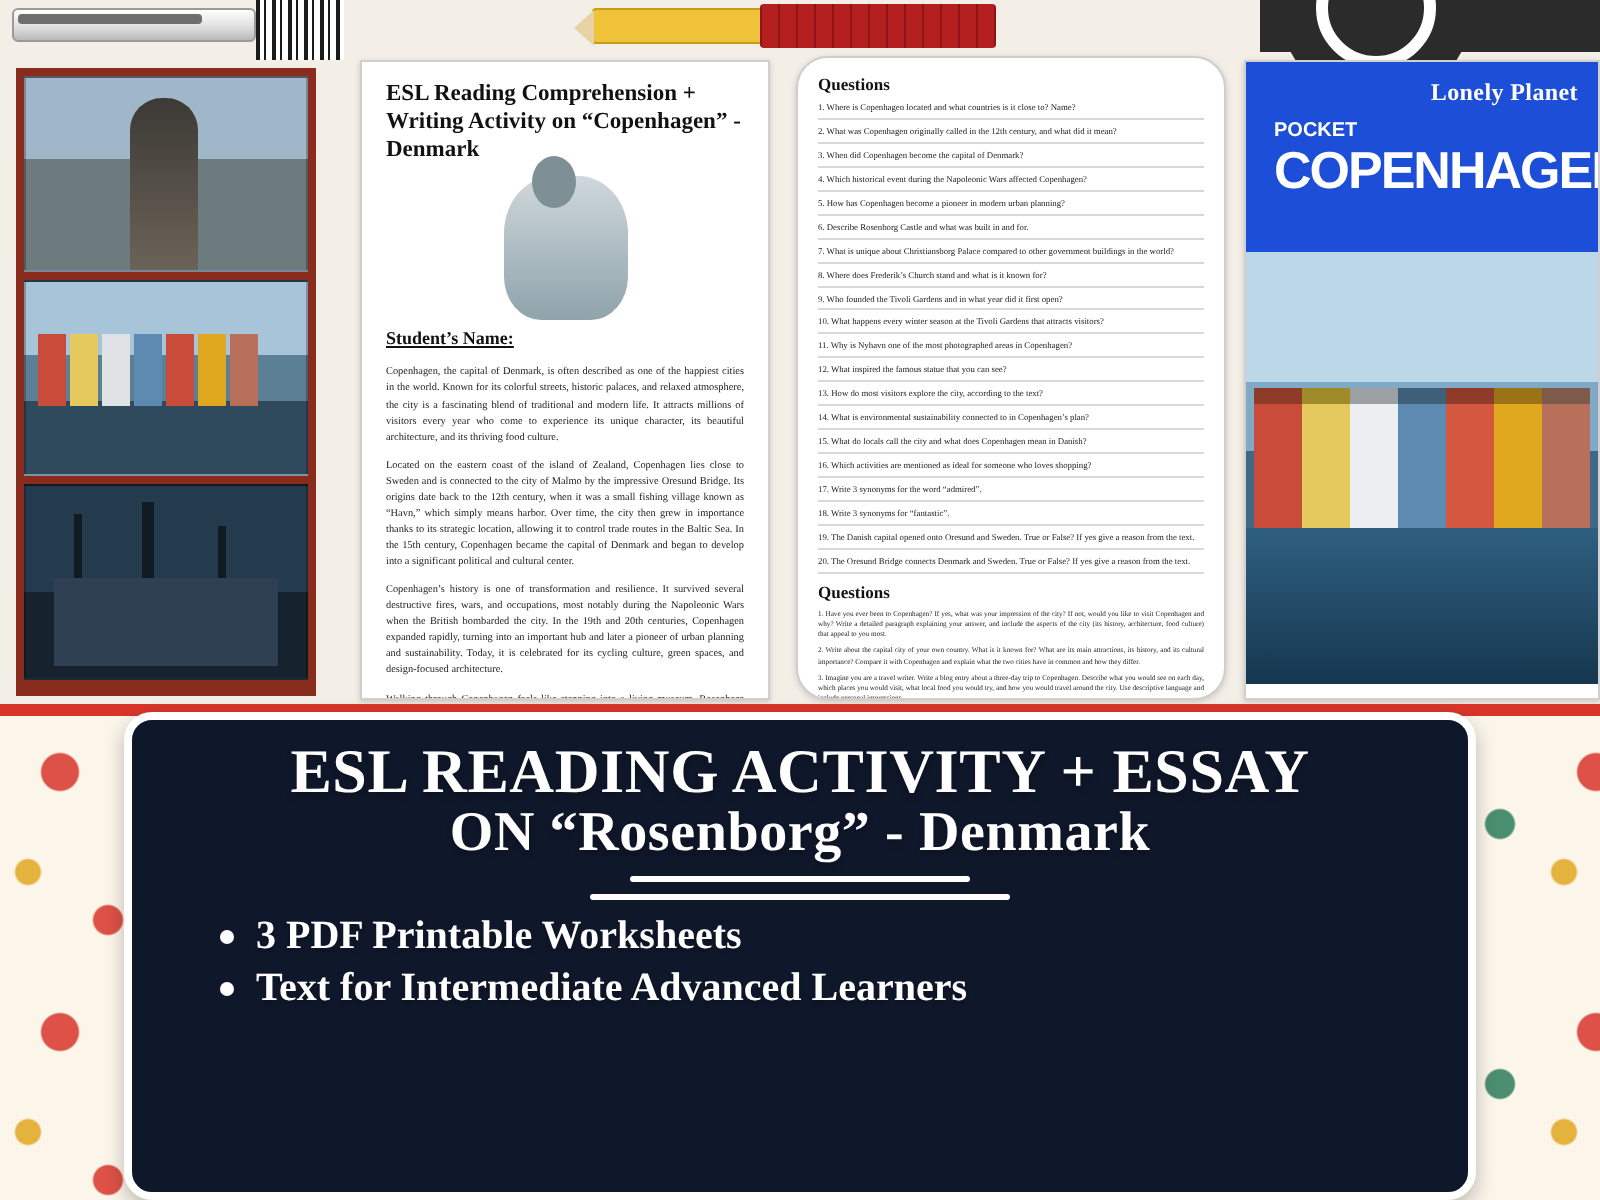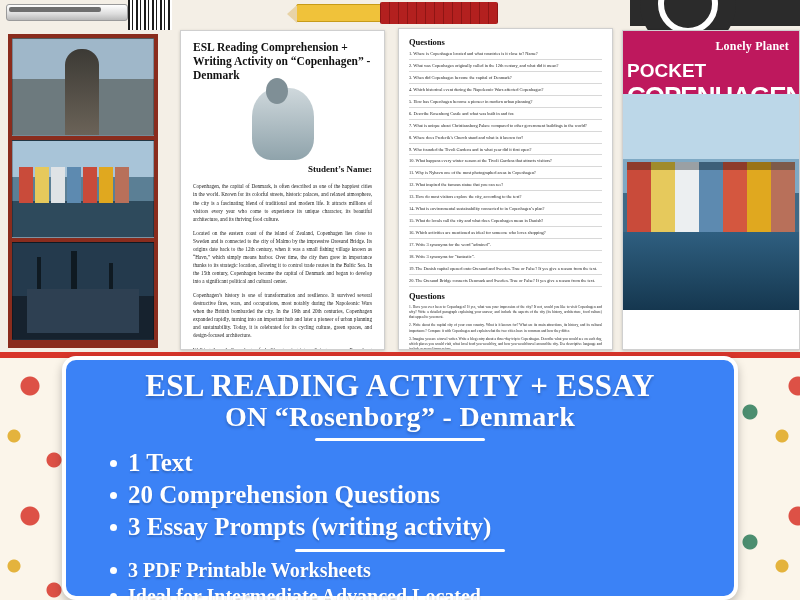"Questions" .sheet2 { border-radius: none -> 16px }
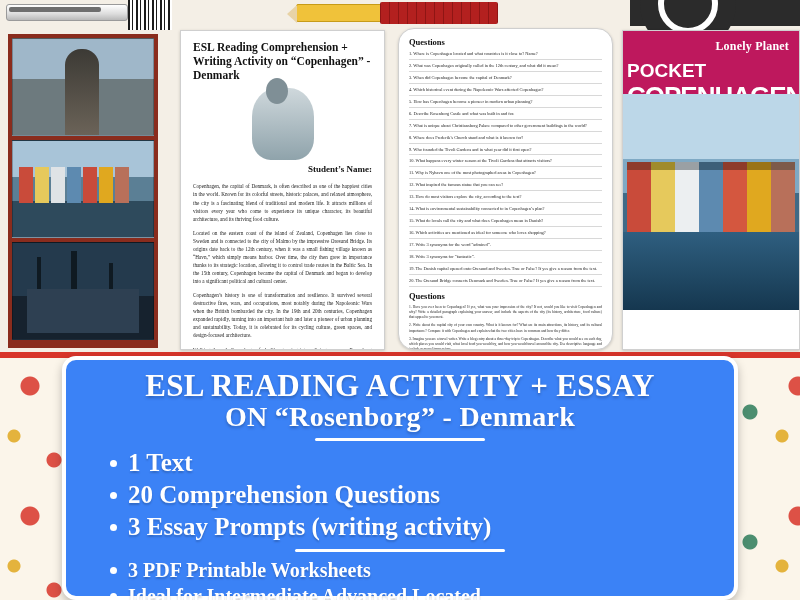"Lonely Planet" .lp-top { background: #be185d -> #1d4ed8; height: 63px -> 95px; padding: 8px 10px 0 4px -> 8px 10px 0 14px }
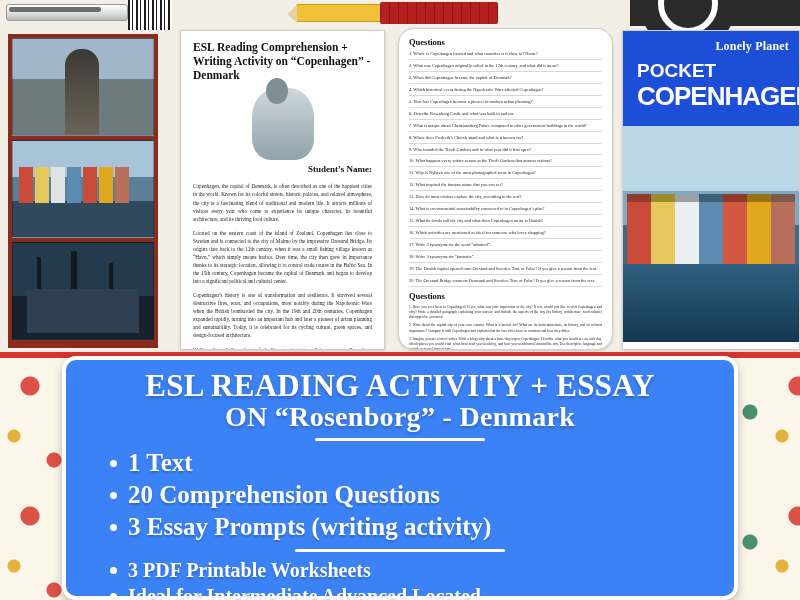"POCKET" .lp-pocket { font-size: 19px -> 10px }
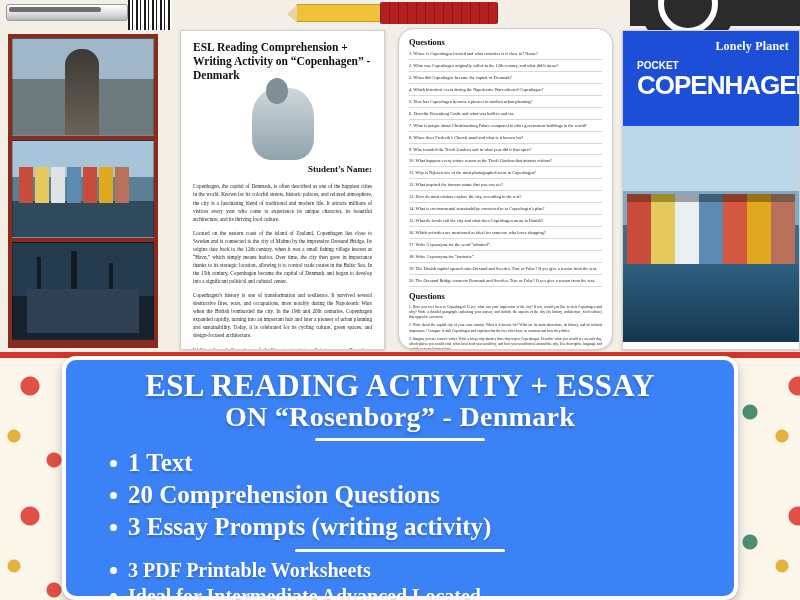"Student’s Name:" .student-name { text-align: right -> left; text-decoration: none -> underline }
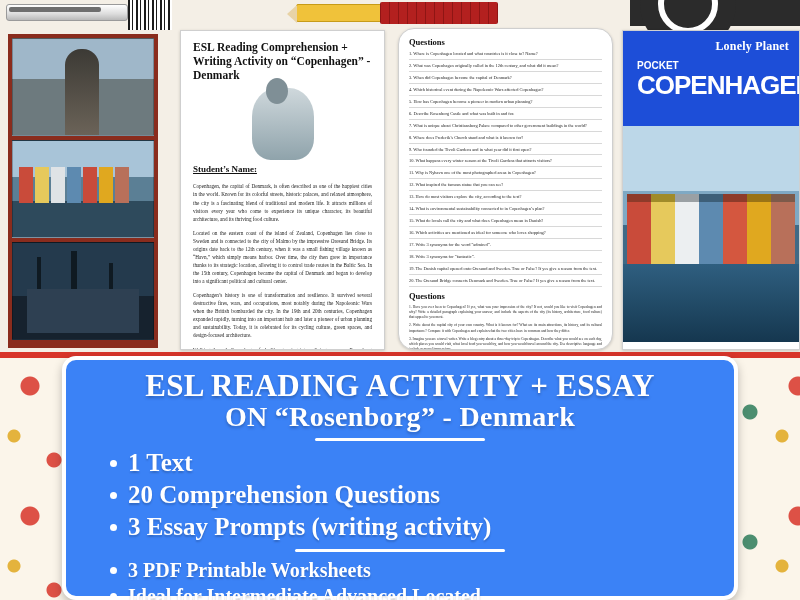"ESL READING ACTIVITY + ESSAY" .card { background: #3b82f6 -> #0f172a }
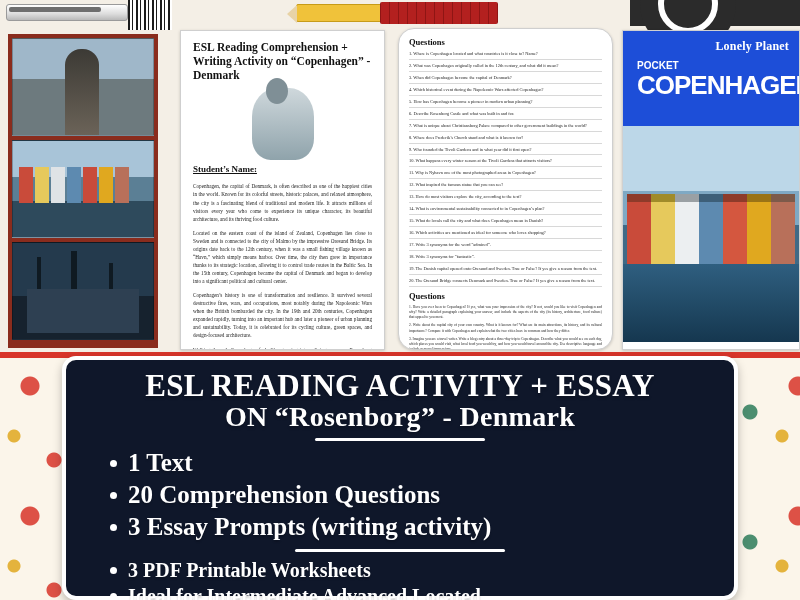"1 Text" ul.bullets { html: <ul> <li>1 Text</li> <li>20 Comprehension Questions</li> <li>3 Essay Prompts (writing activity)</li> </ul> -> none }
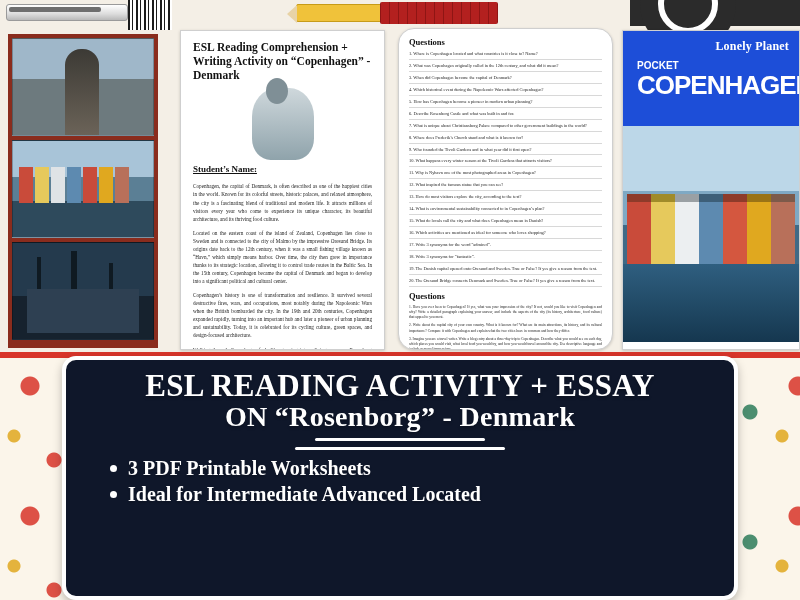"Ideal for Intermediate Advanced Located" li.b-small { text: Ideal for Intermediate Advanced Located -> Text for Intermediate Advanced Learners }
